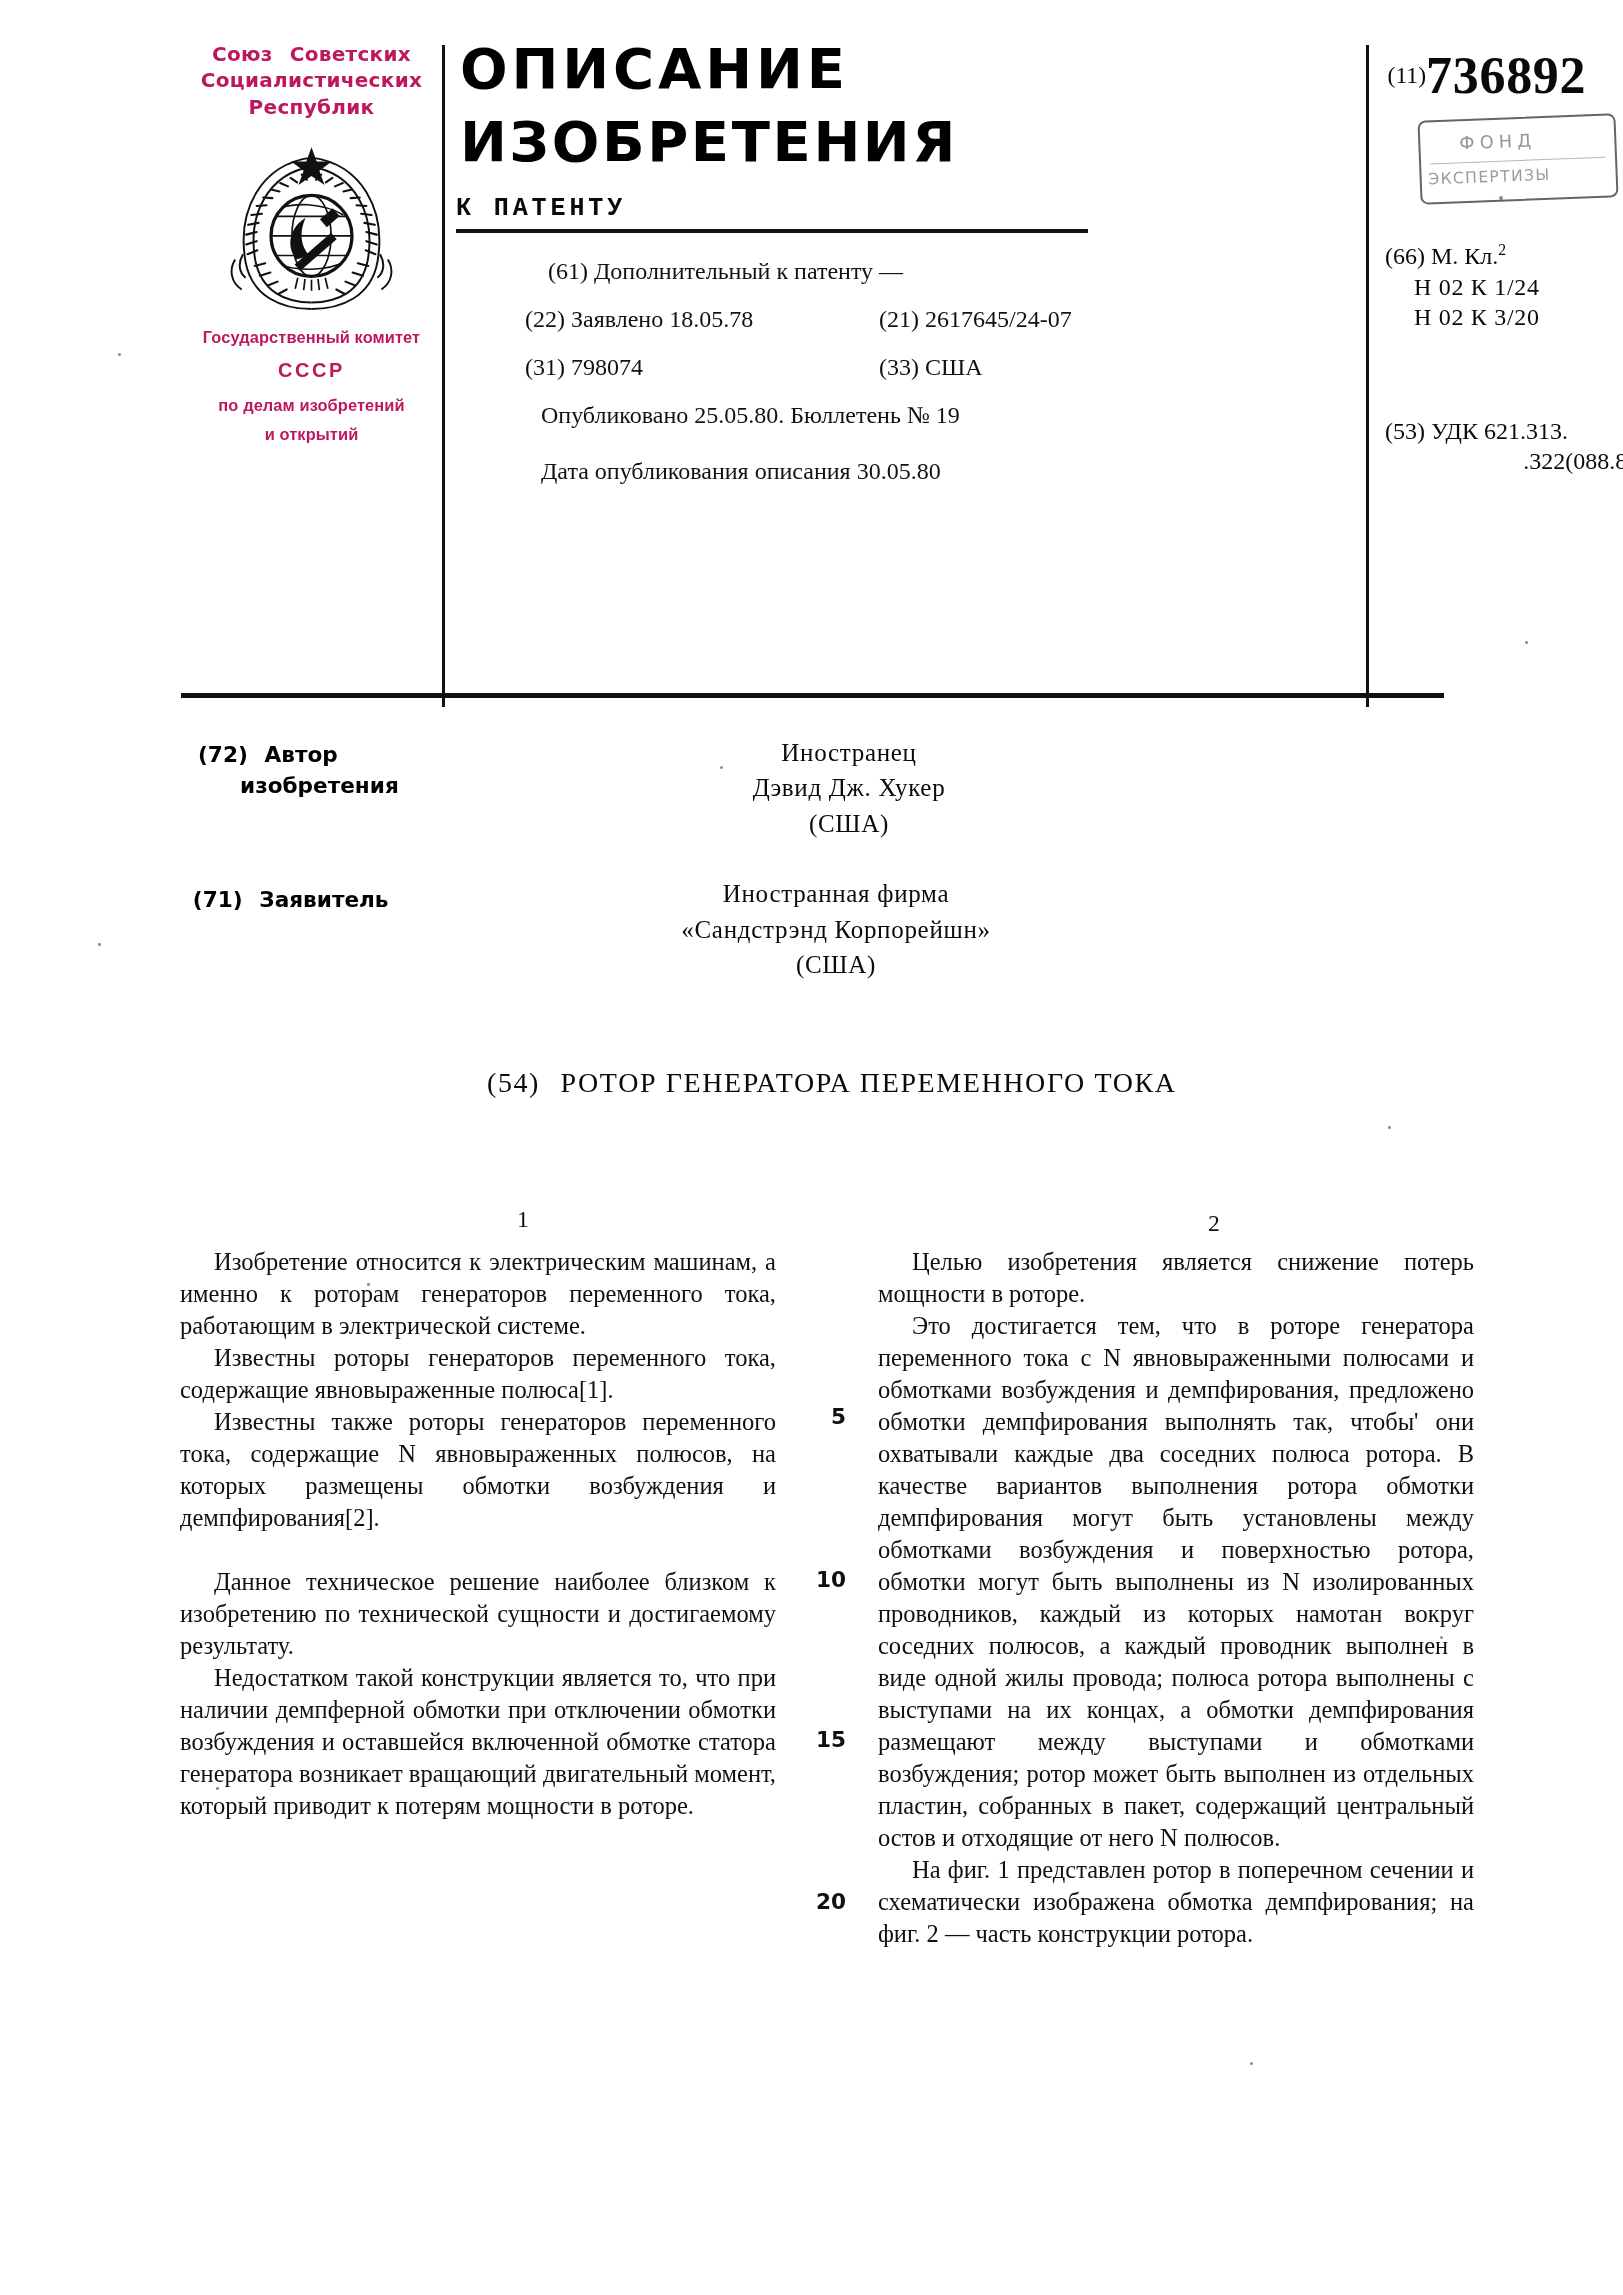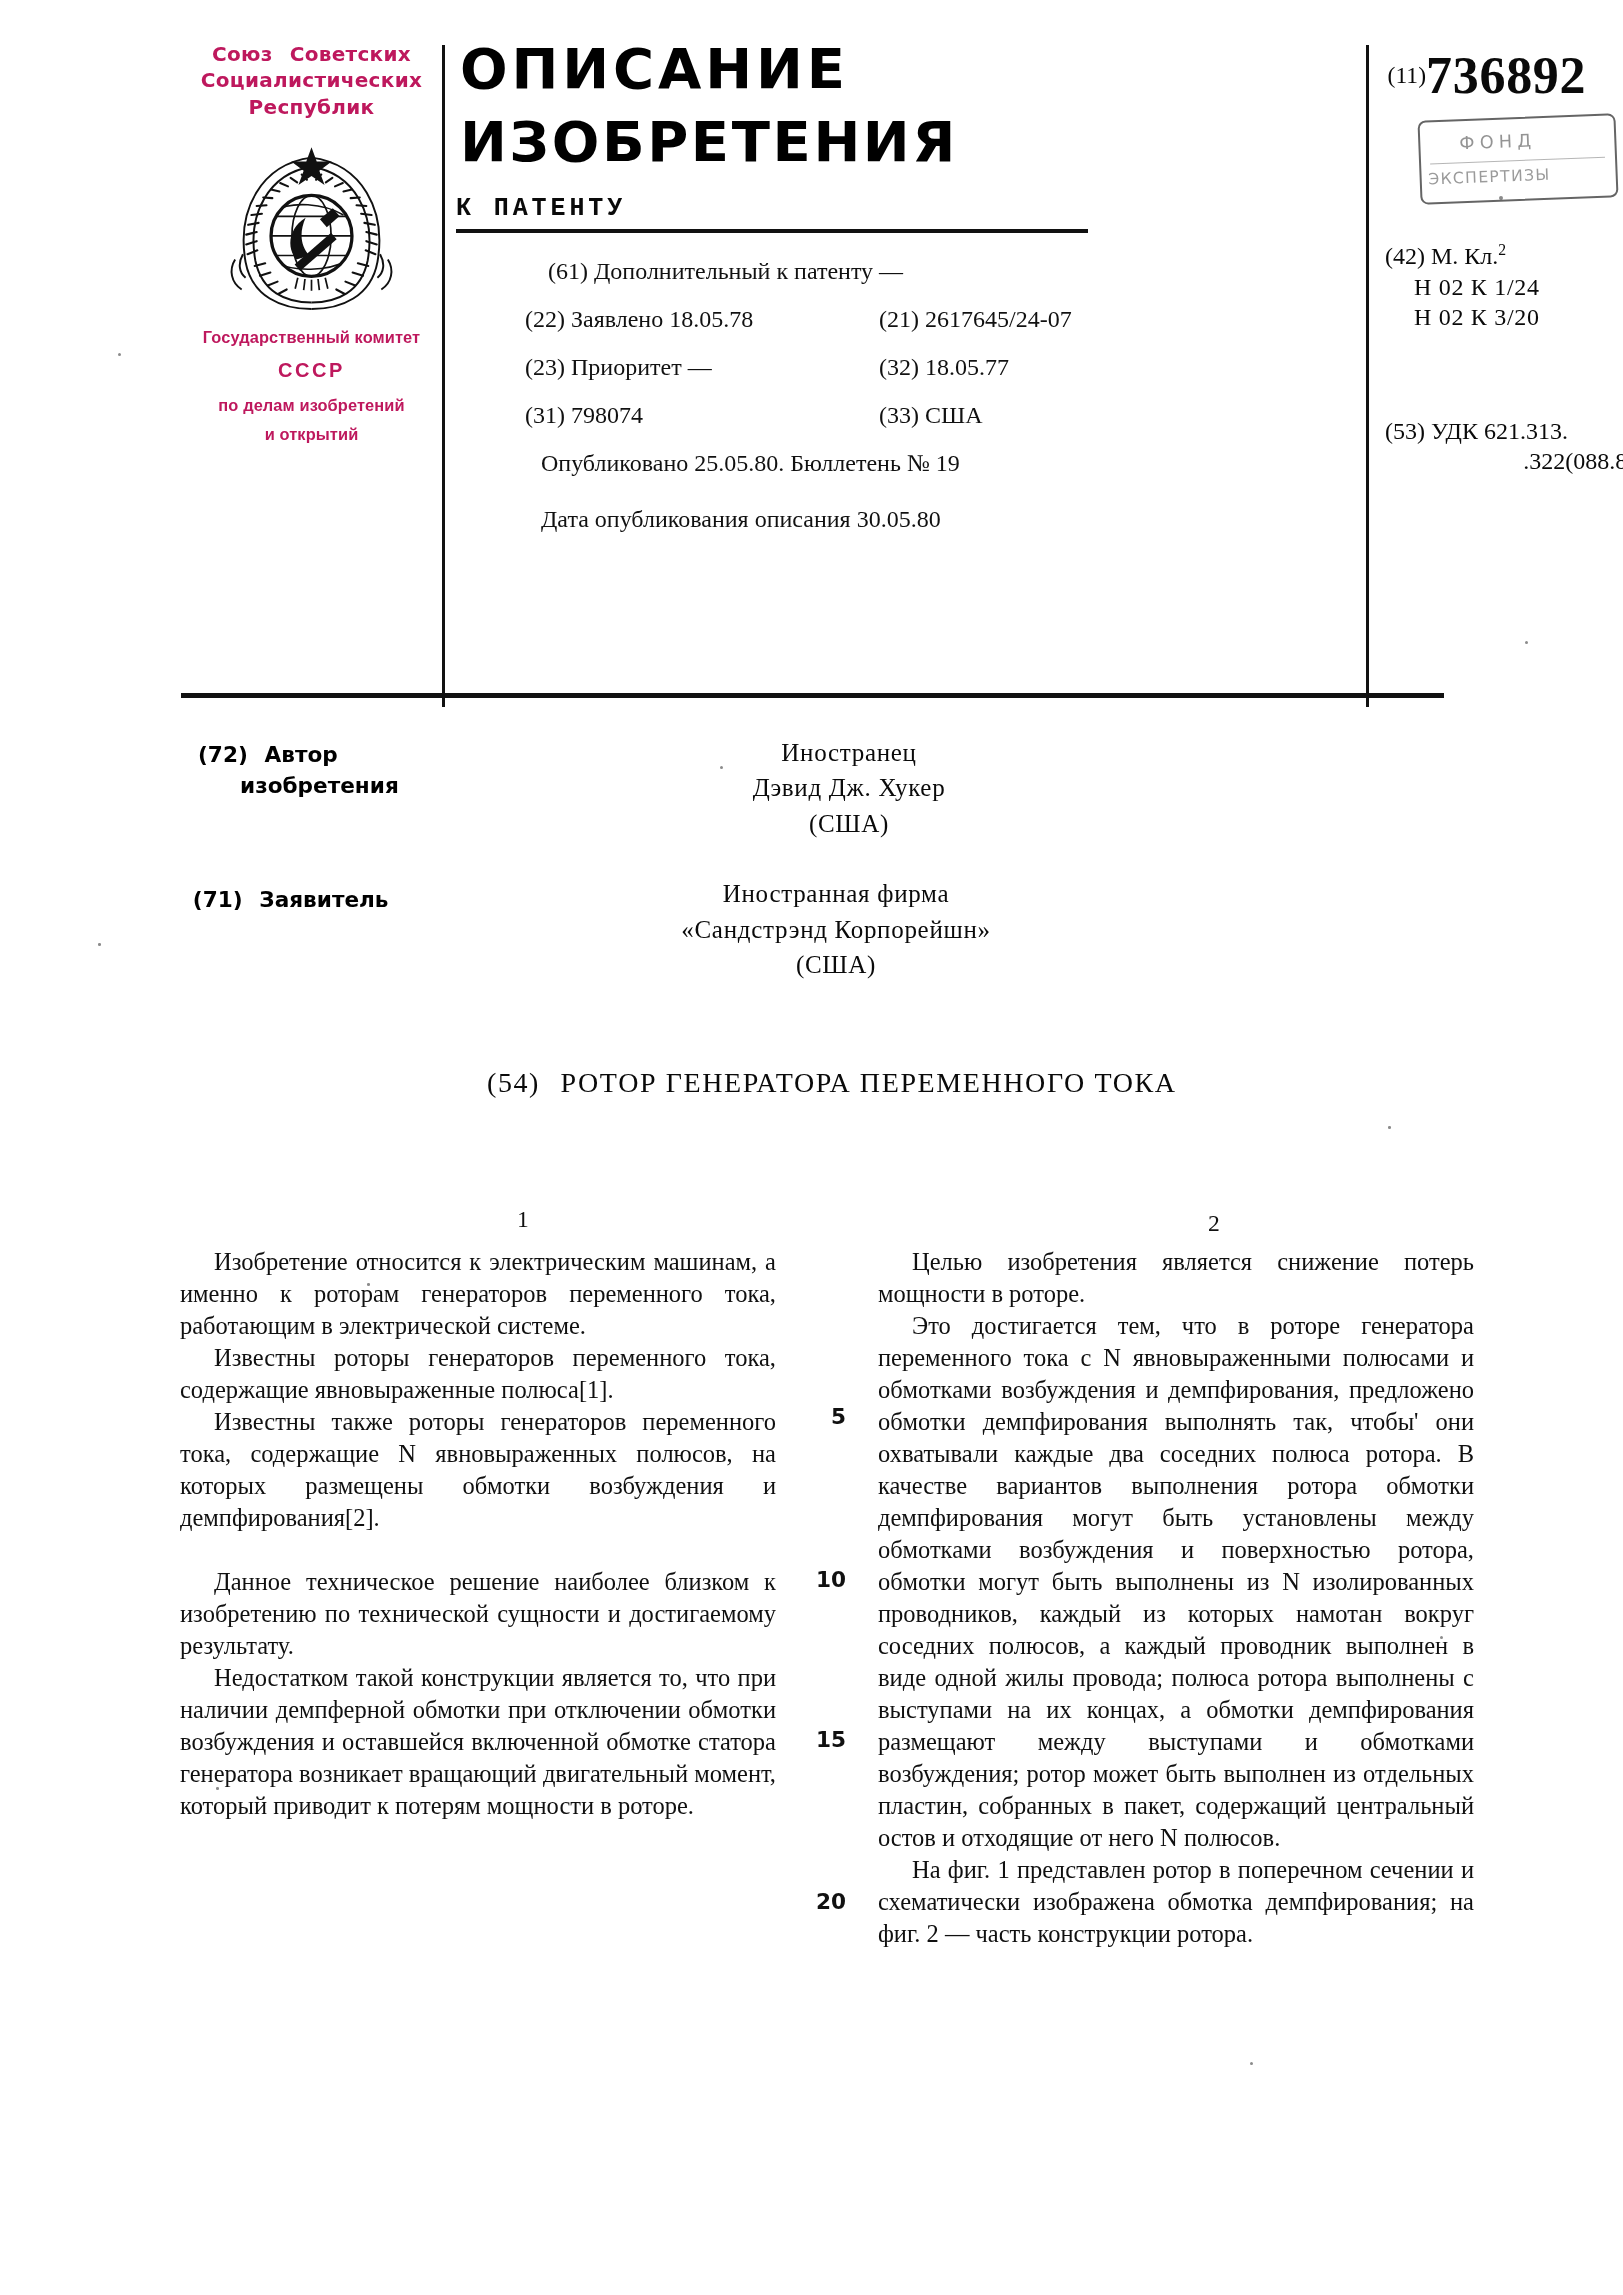"(42)" span { text: 42 -> 66 }
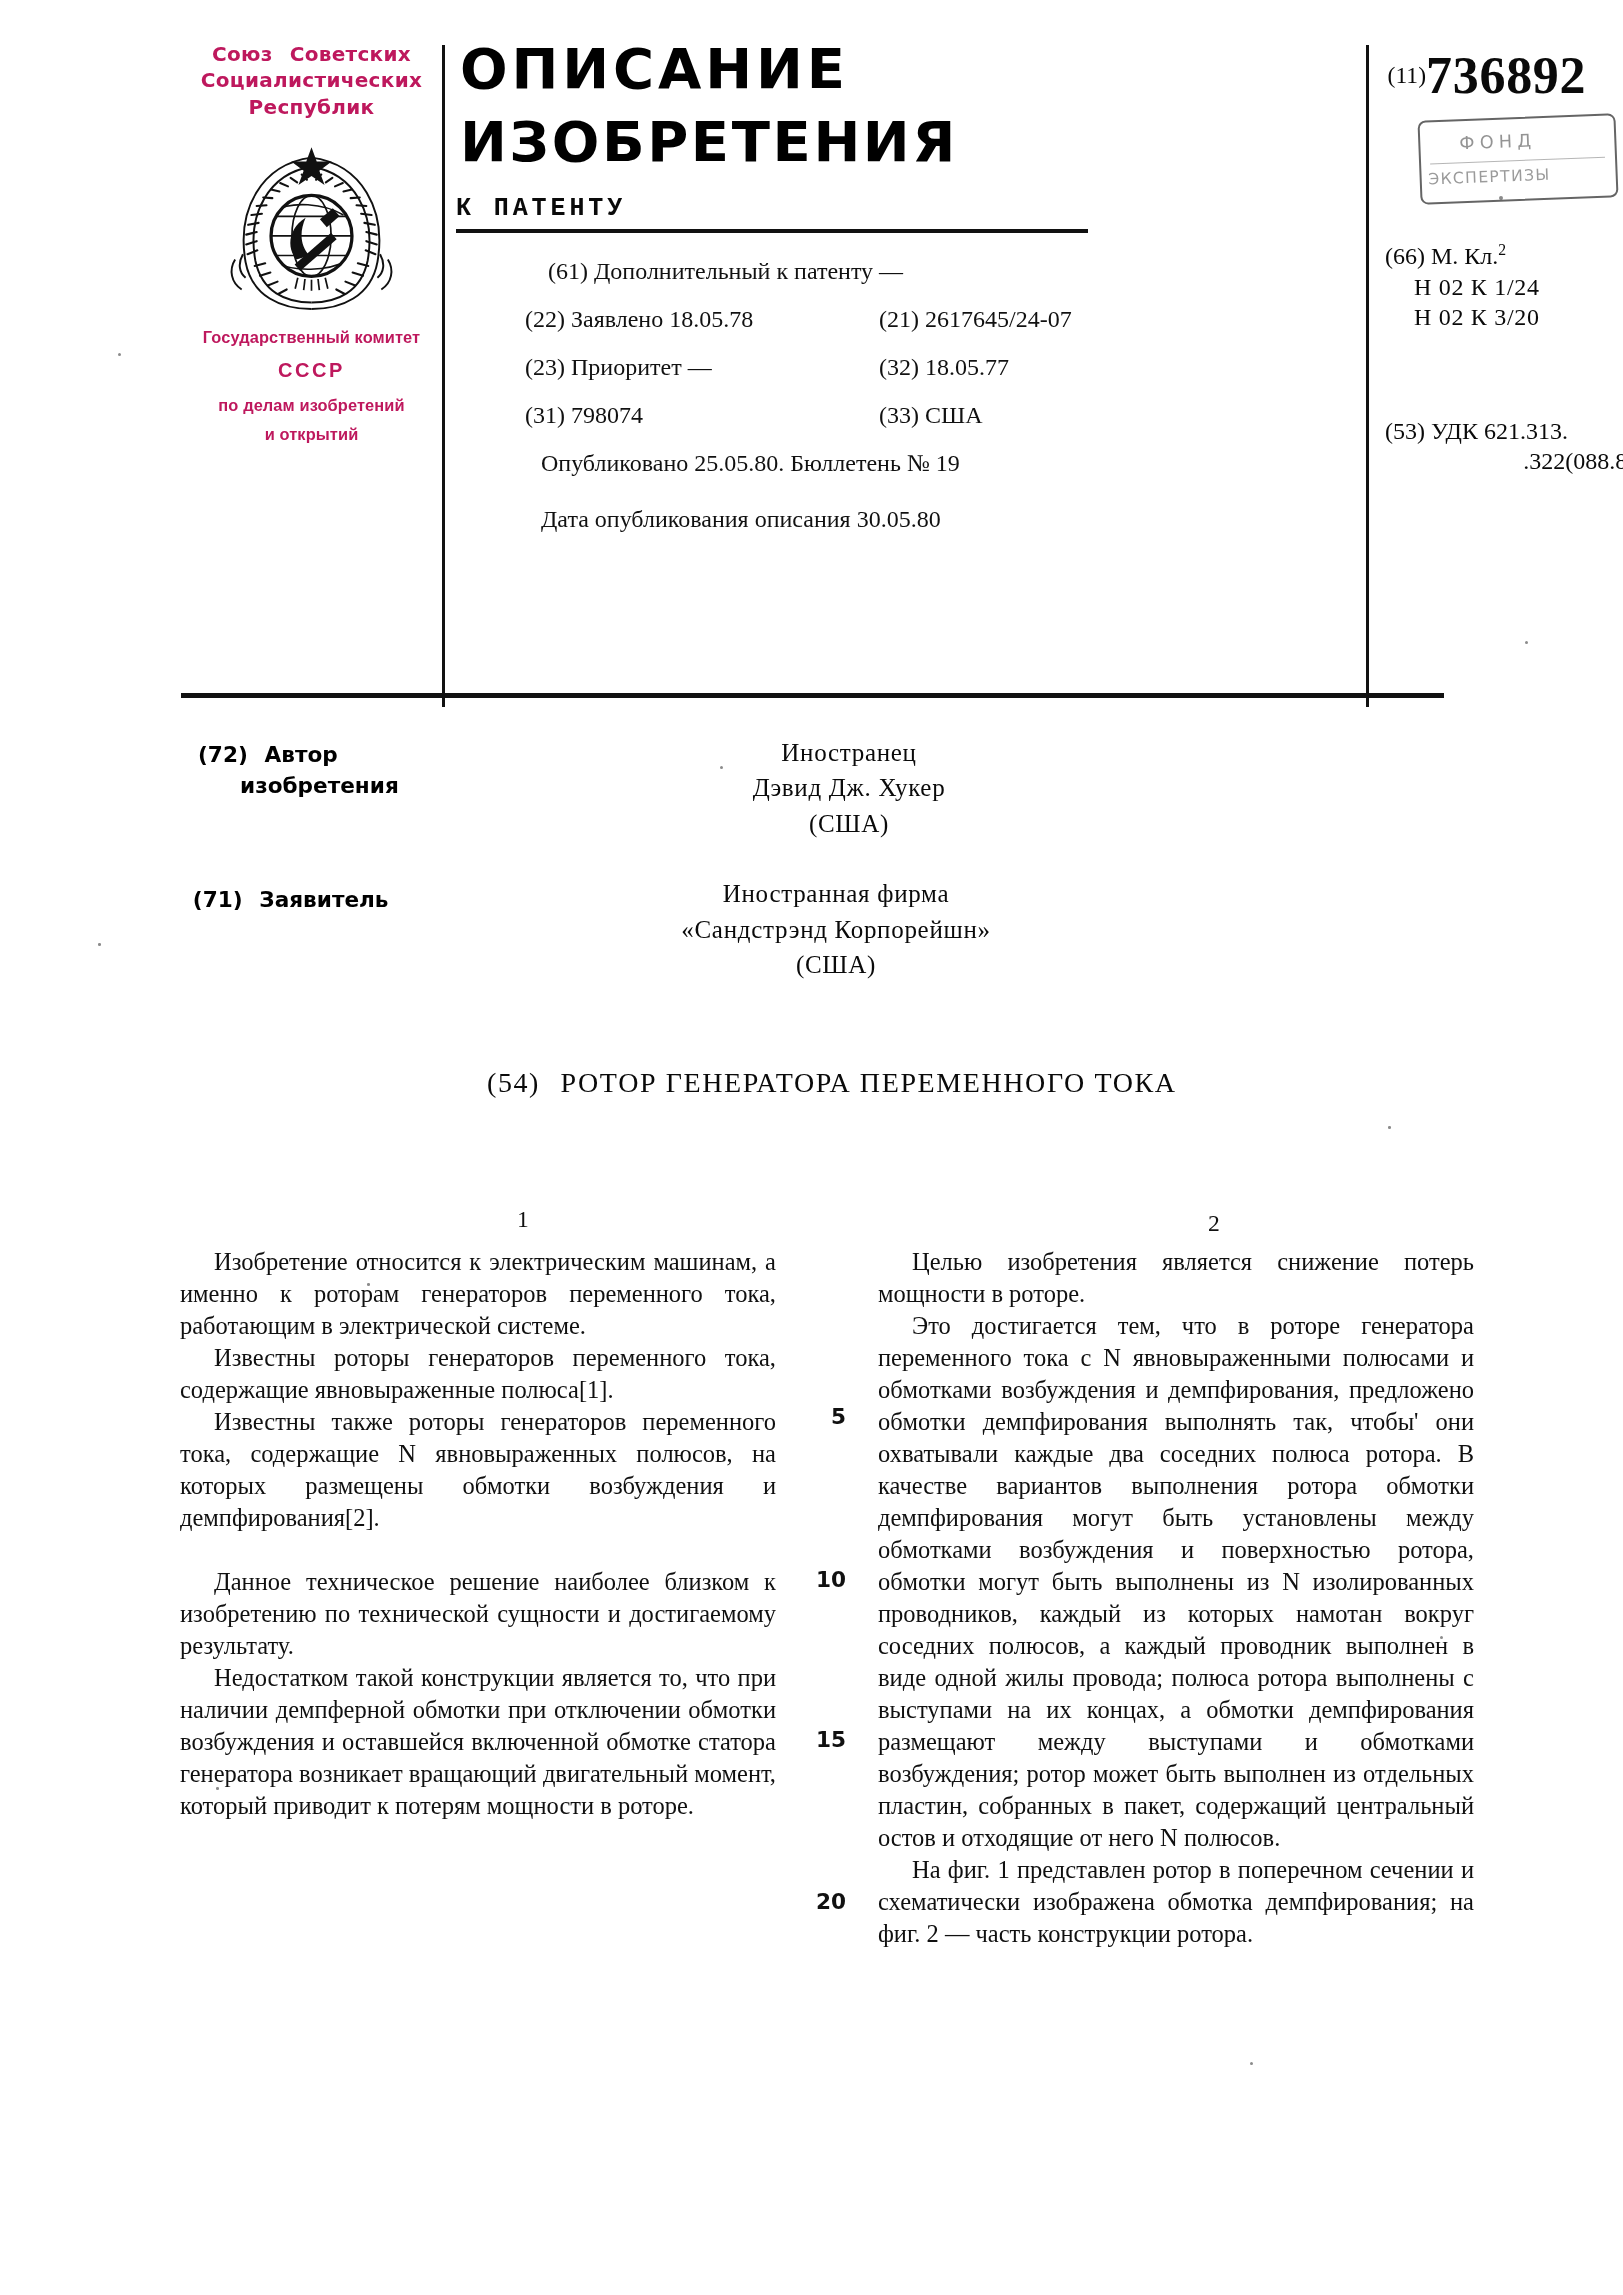"(23) Приоритет —" div.bib-row { html: <div> <span>(23) Приоритет —</span> <span>(32) 18.05.77</span> </div> -> none }
